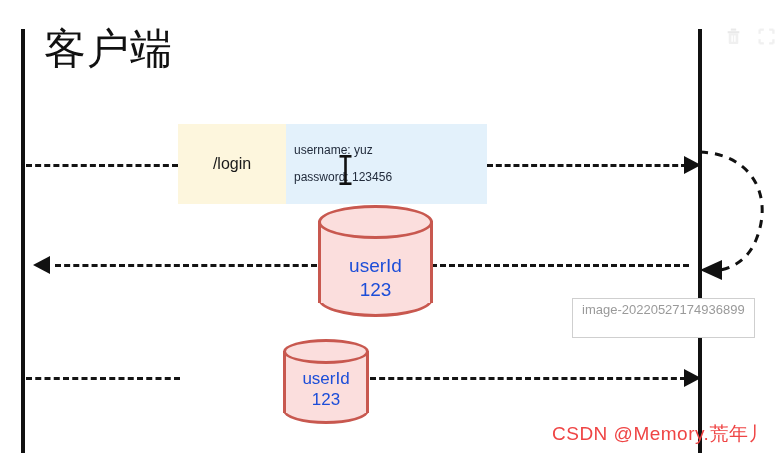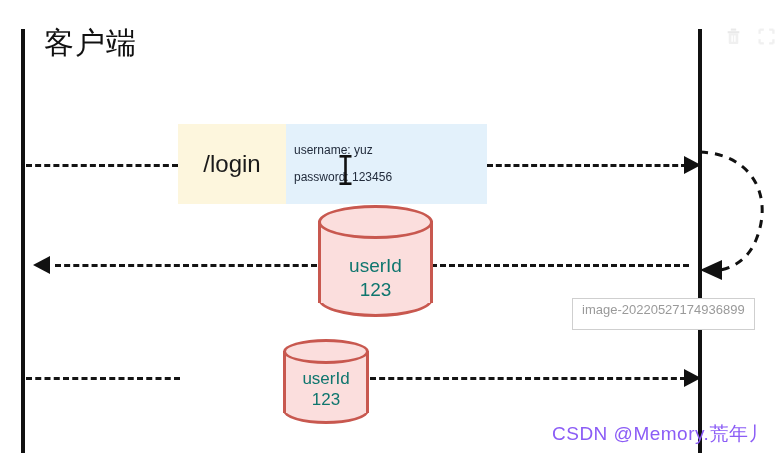"客户端" .actor-title { font-size: 30px -> 42px }
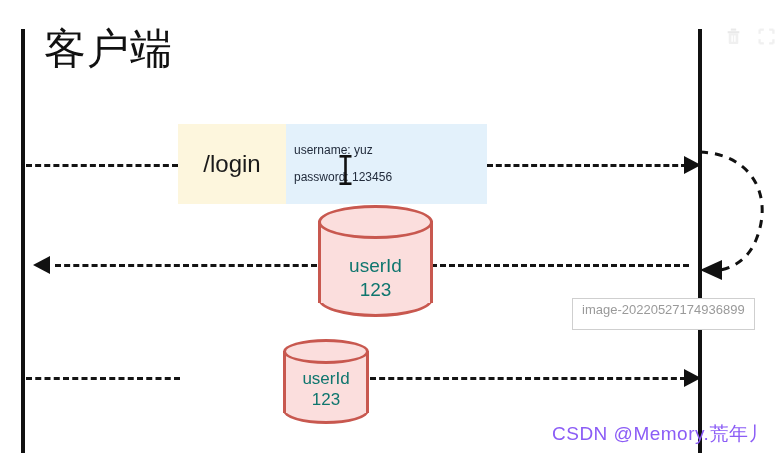"/login" .note-box { font-size: 24px -> 16px }
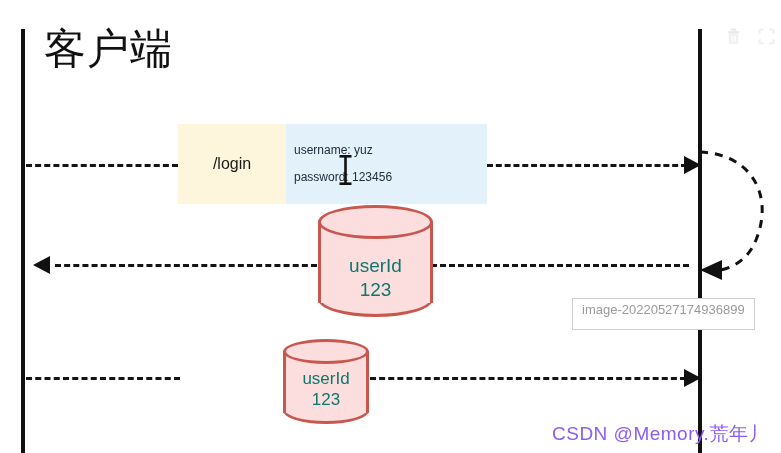"userId" .cyl-label { color: #0f766e -> #1d4ed8 }
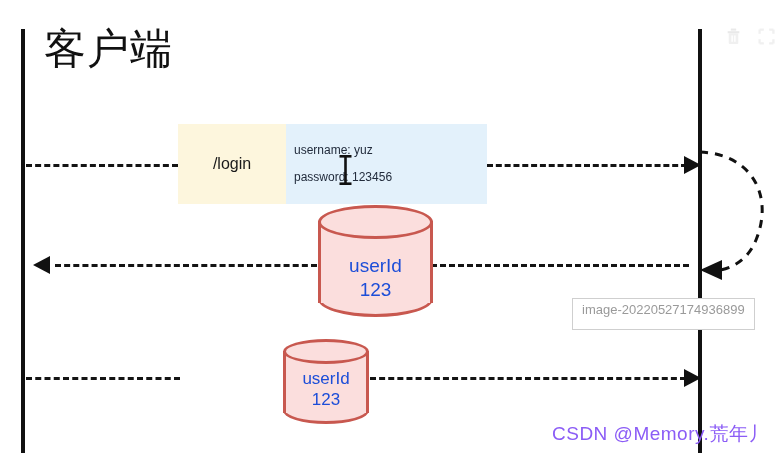"image-20220527174936899" #tooltip-filename { padding: 3px 9px 12px 9px -> 3px 9px 20px 9px }
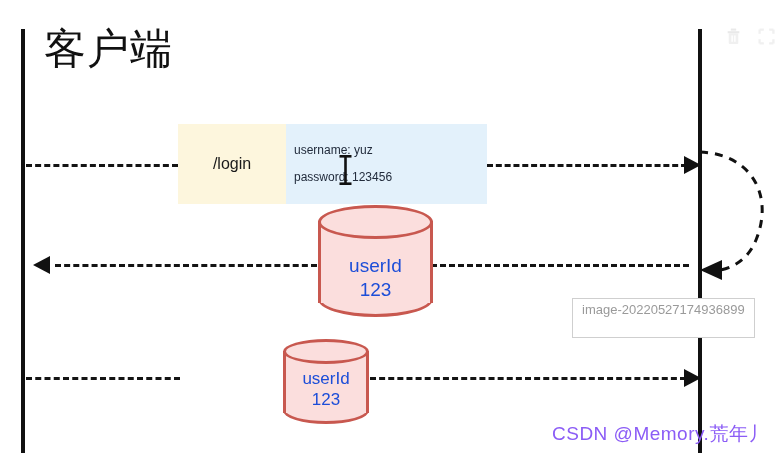"CSDN @Memory.荒年丿" #watermark { color: #8b5cf6 -> #ef4444 }
